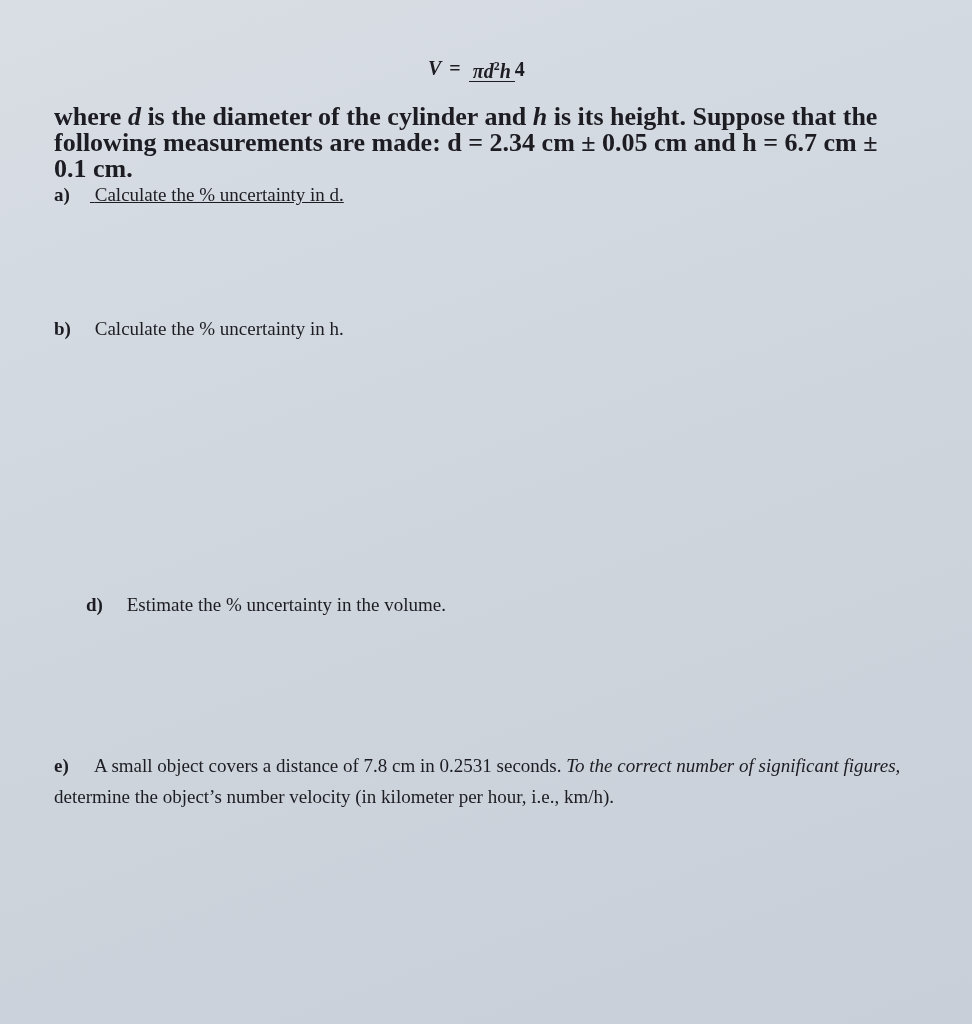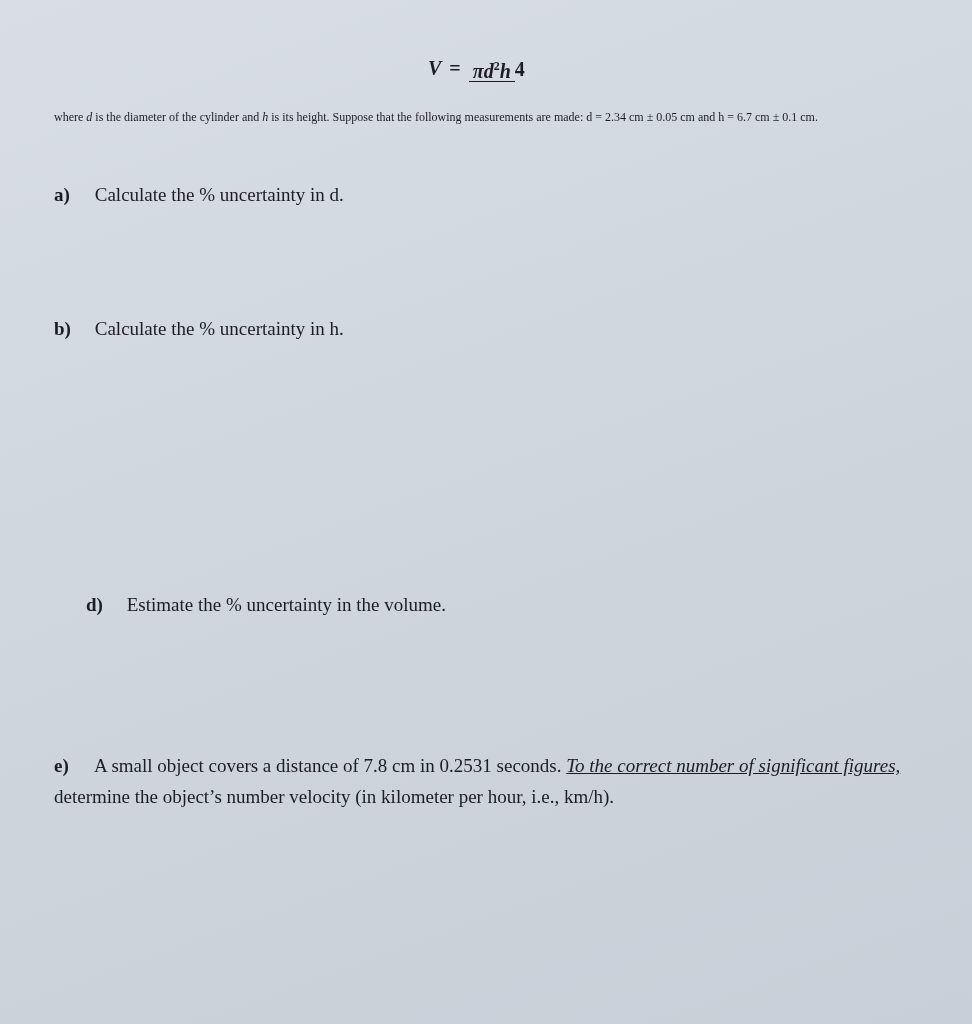"where d is the diameter" .intro { font-size: 12px -> 26px; font-weight: normal -> bold }
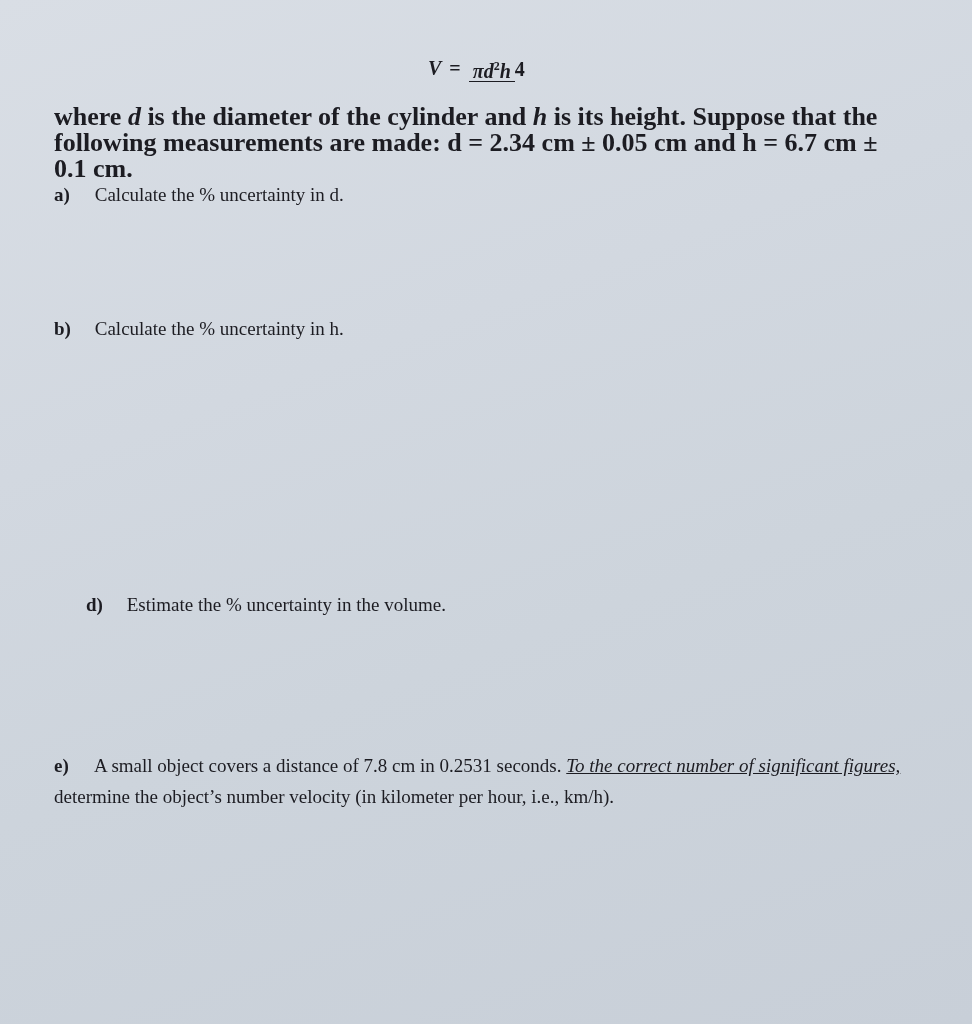"a) Calculate the % uncertainty" div.q { text-decoration: none -> underline }
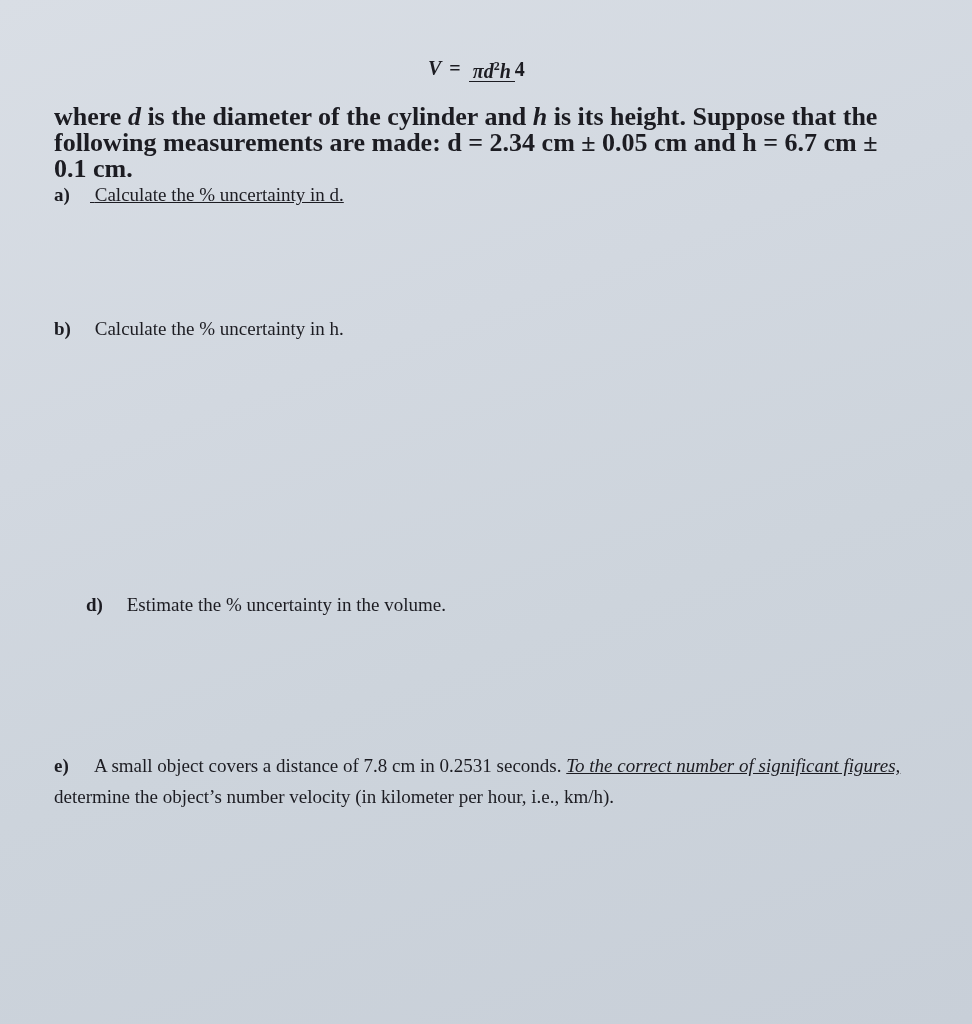"To the correct number of" .q-e i { text-decoration: underline -> none }
